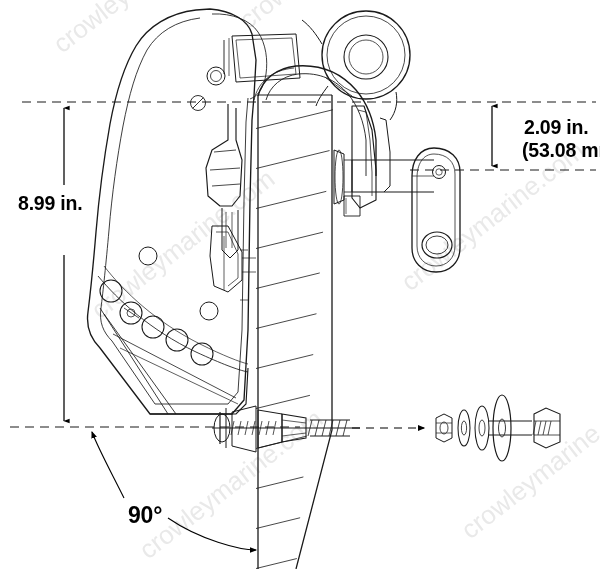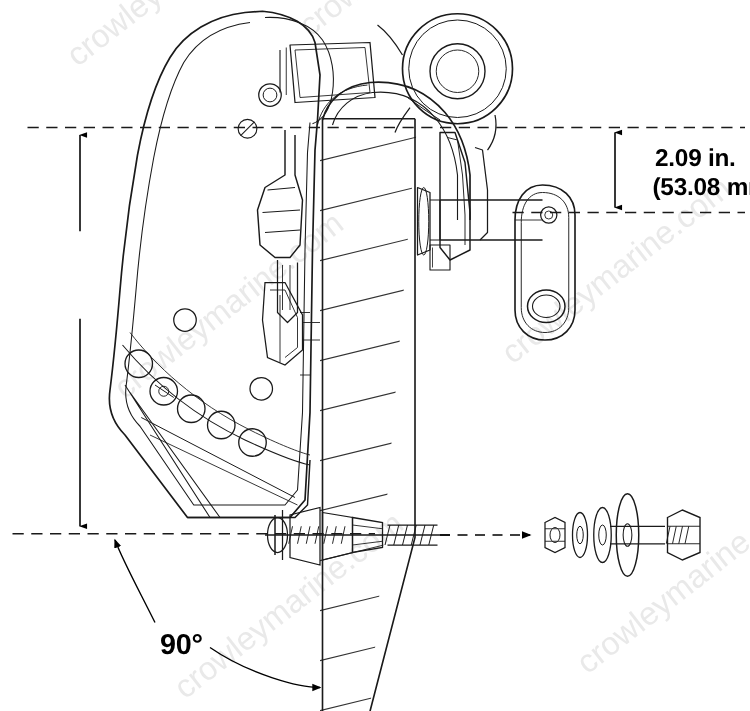"8.99 in." span.l1 { html: none -> <span>8.99 in.</span> }
